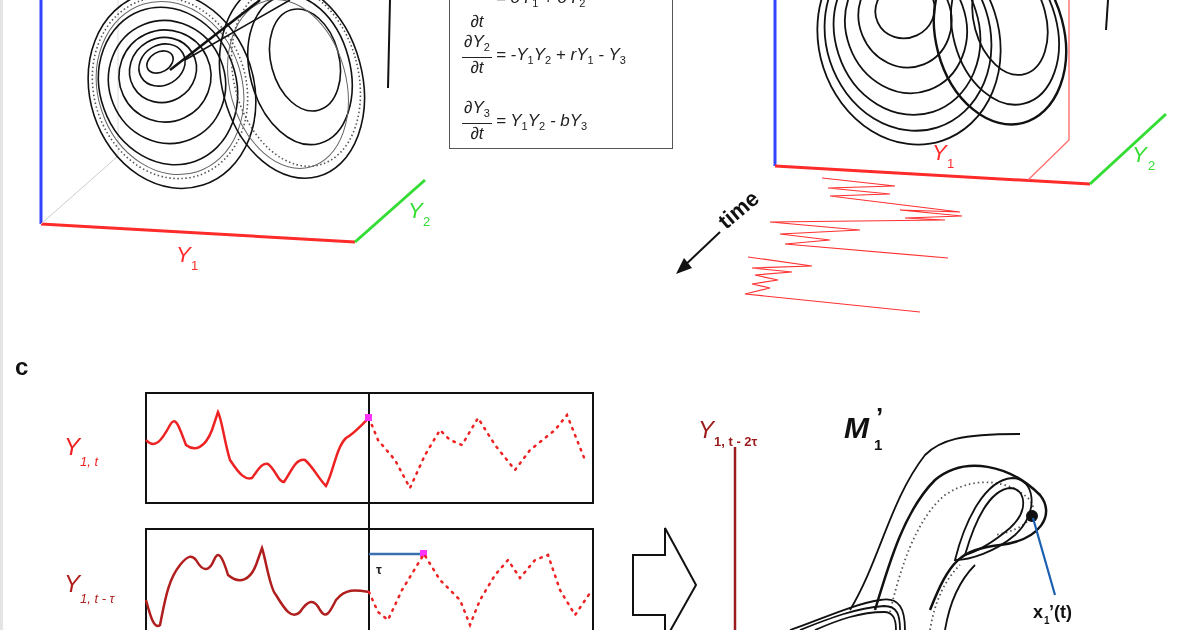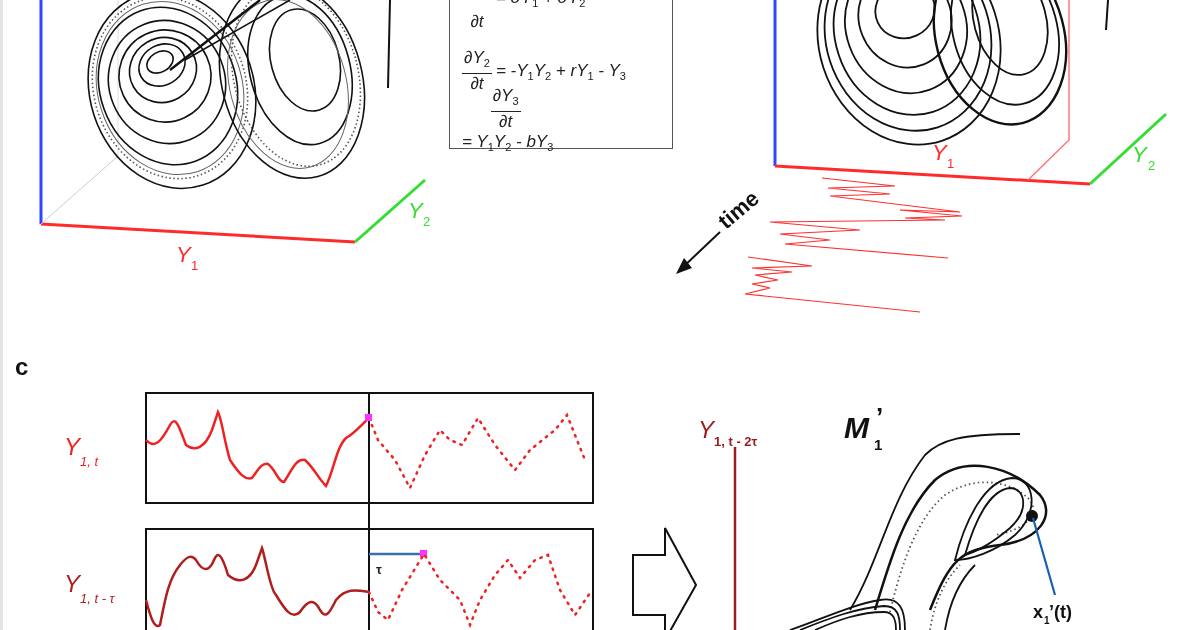"∂Y2" div.eqrow { top: 58px -> 42px }
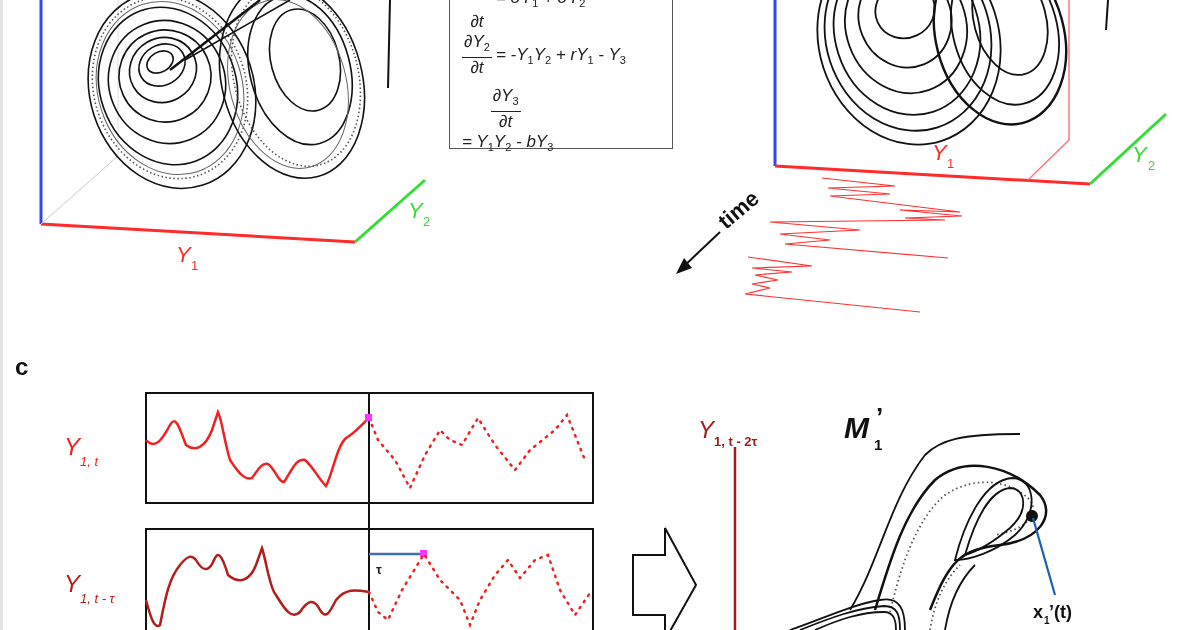"∂Y3" div.eqrow { flex-direction: column -> none; top: 96px -> 108px }
